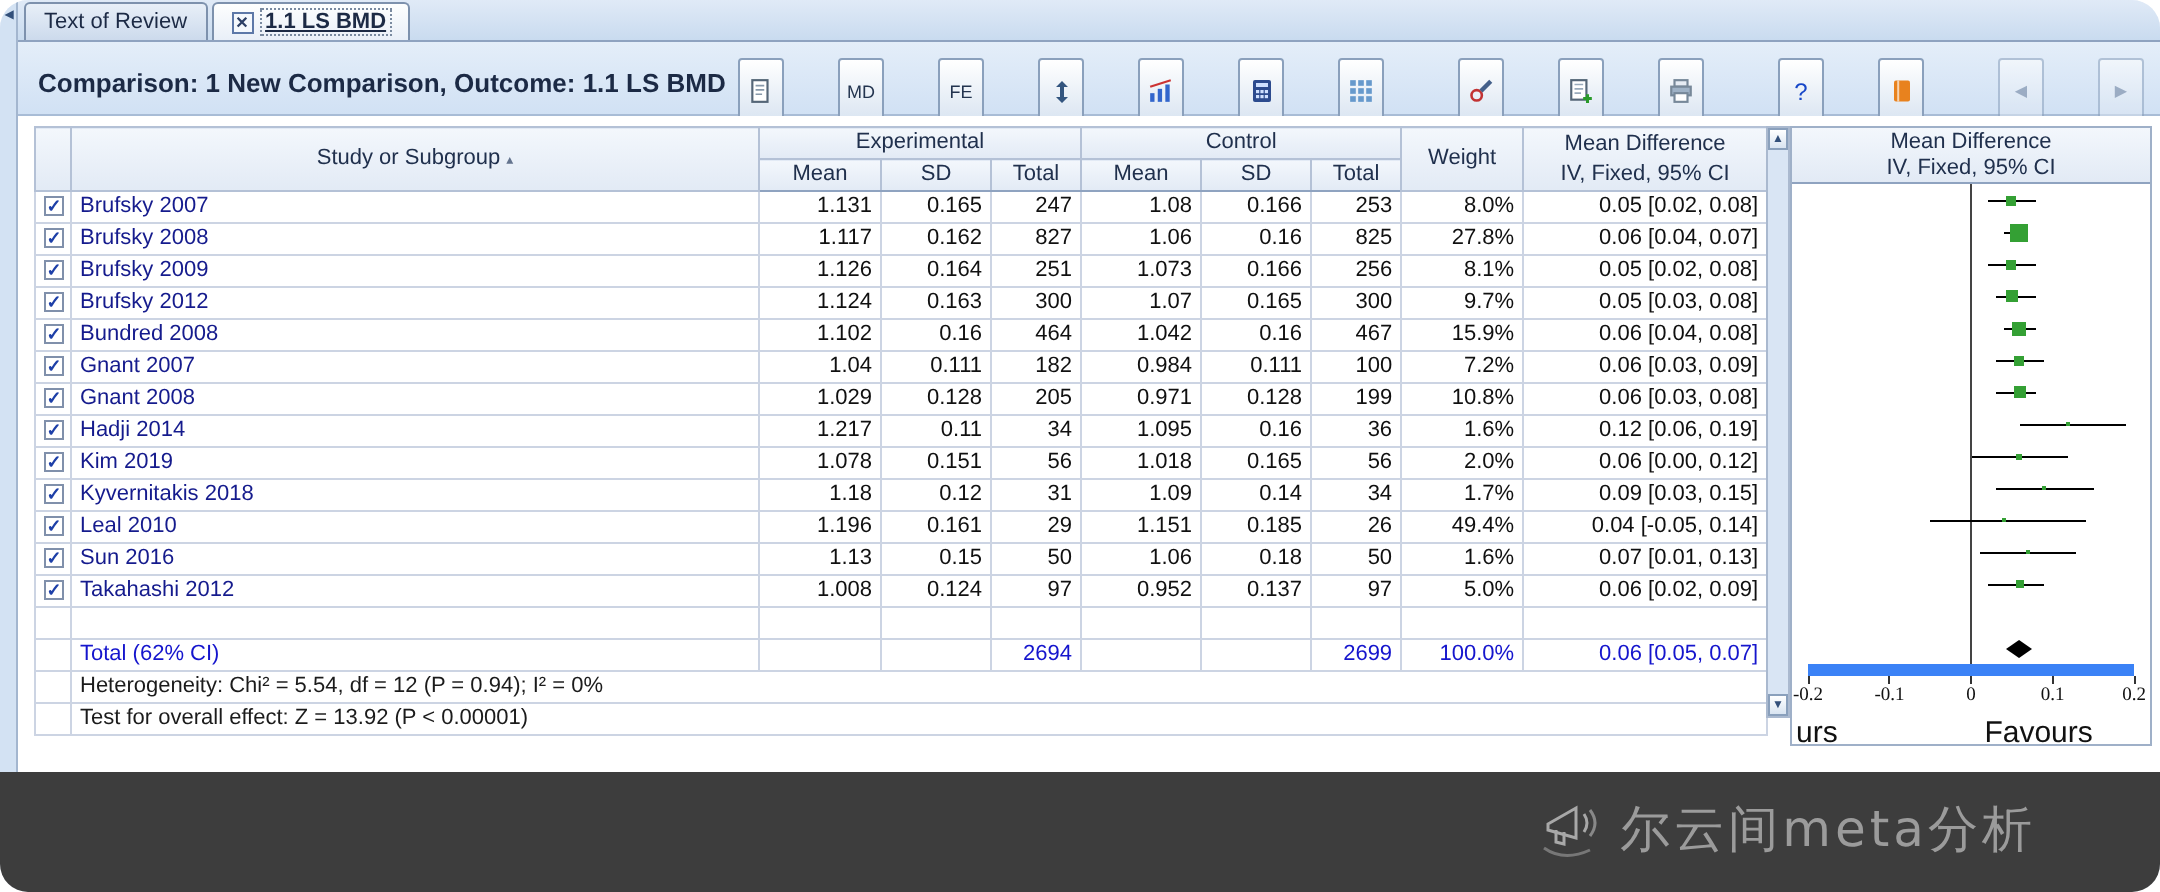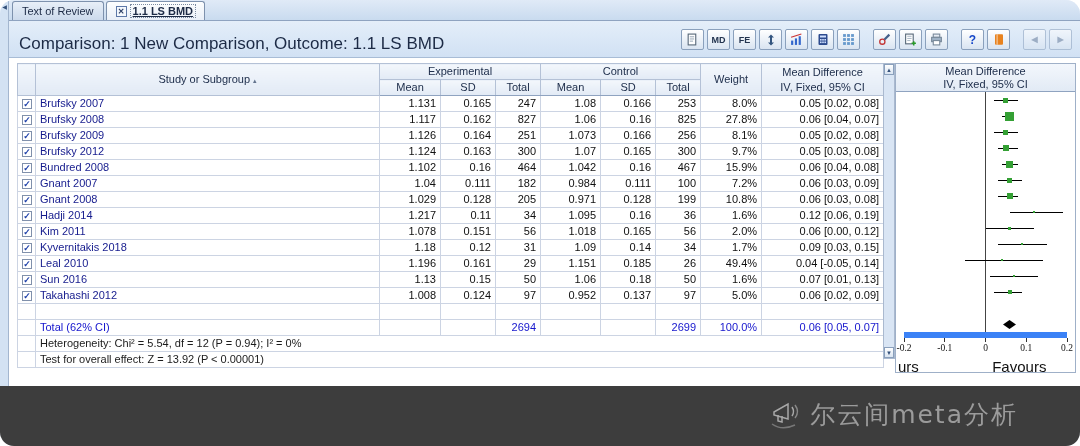"Comparison: 1 New Comparison, Outcome:" .comparison-label { font-size: 17px -> 13px; font-weight: normal -> bold }
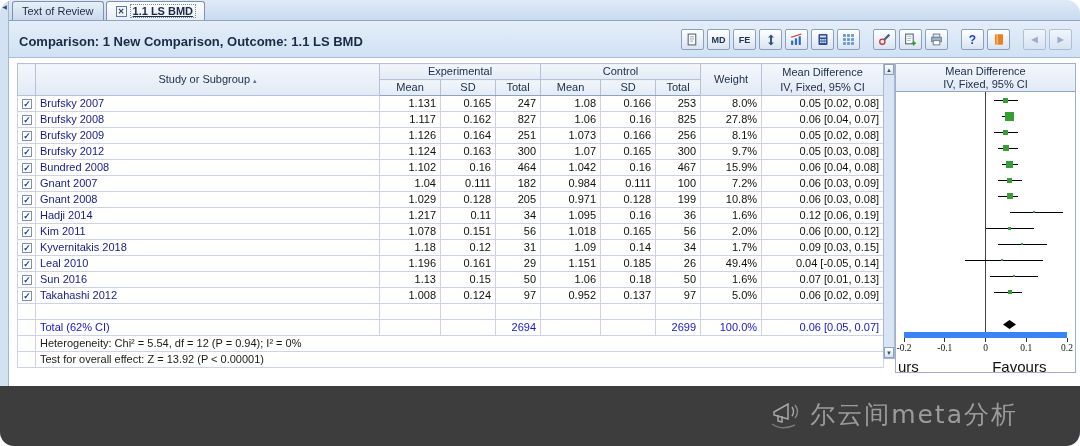"MD" .tbtn { font-weight: bold -> normal; height: 21px -> 33px; margin-left: none -> 24px }
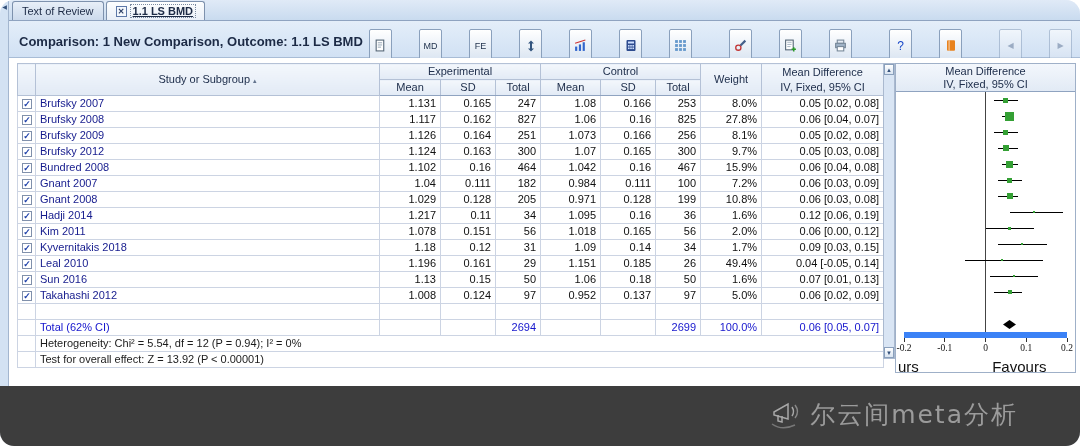"Kim 2011" td.c-study { text: 2011 -> 2019 }
